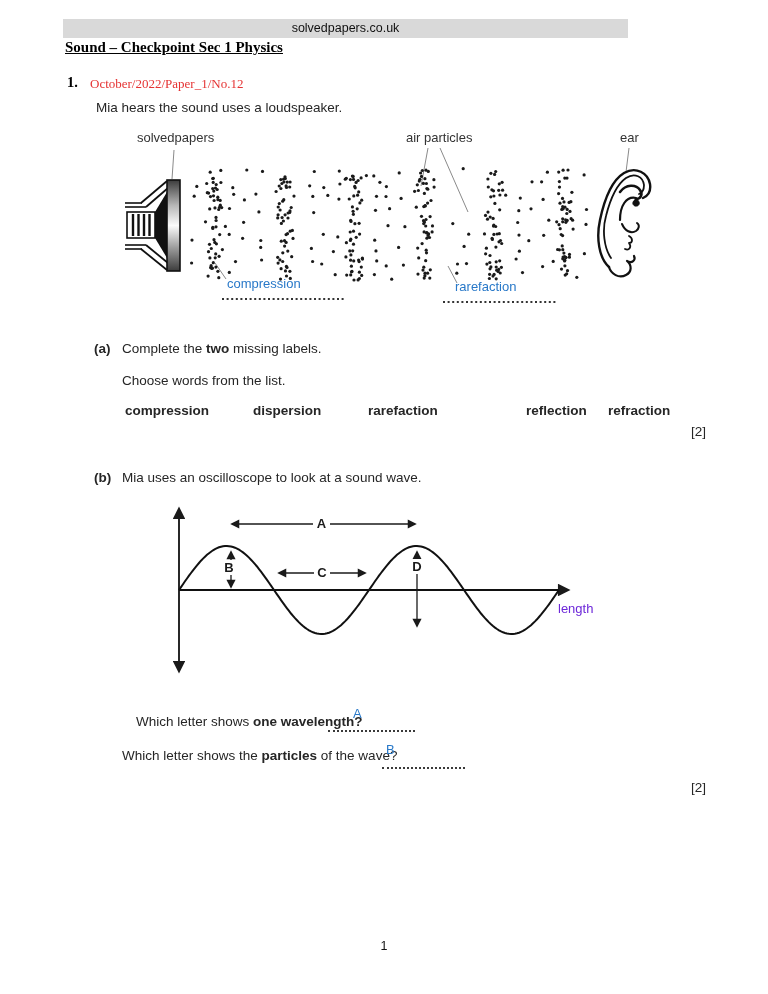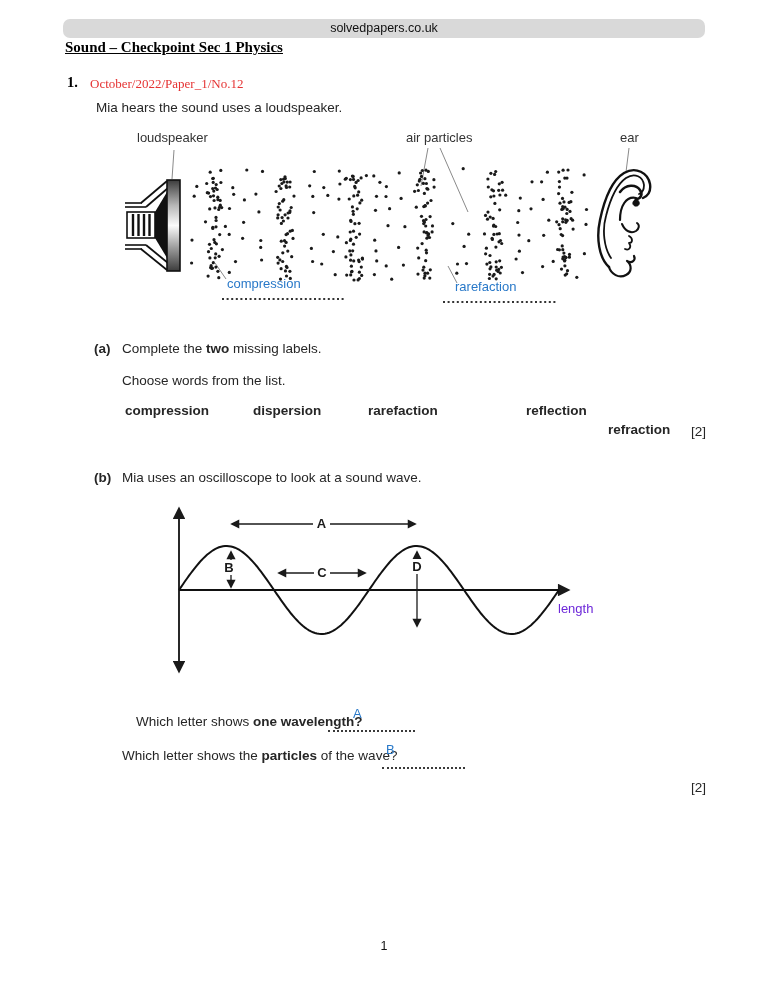"solvedpapers.co.uk" div.abs { border-radius: 7px -> none; width: 642px -> 565px }
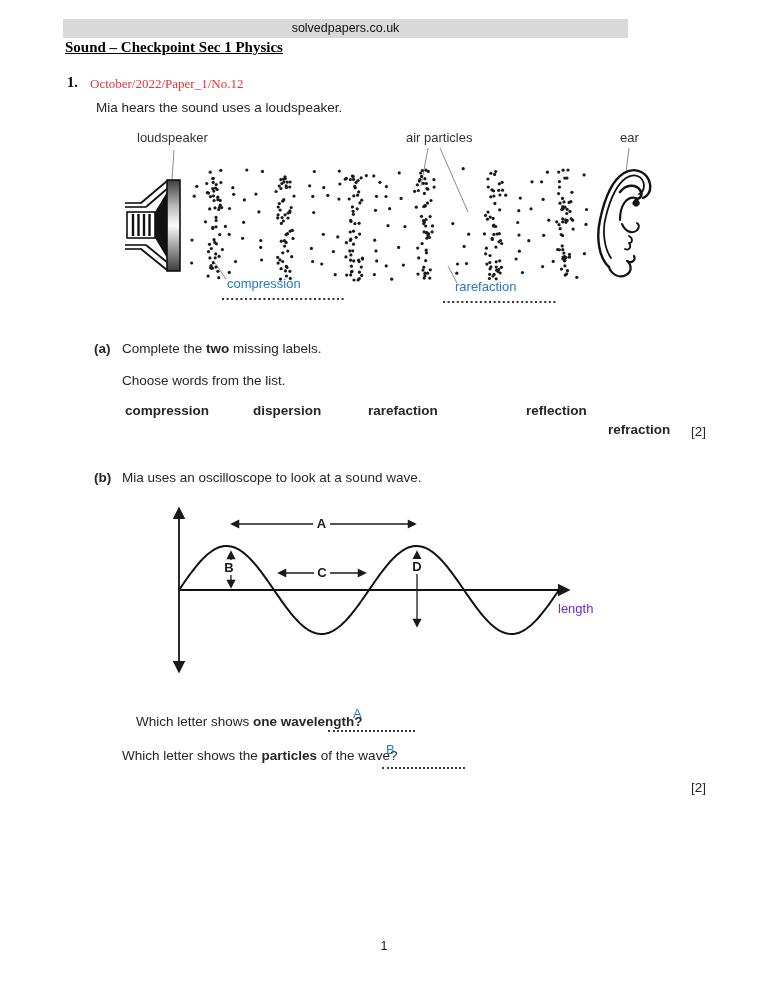"loudspeaker" div.abs { text: loudspeaker -> solvedpapers }
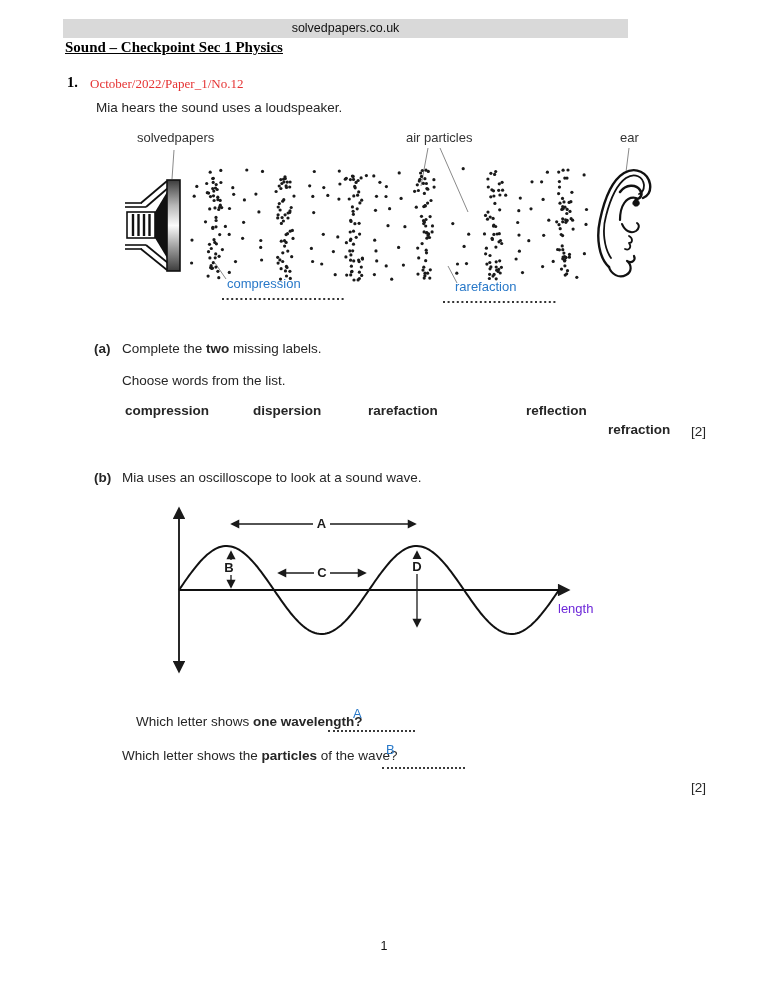"refraction" div.abs { top: 422px -> 403px }
